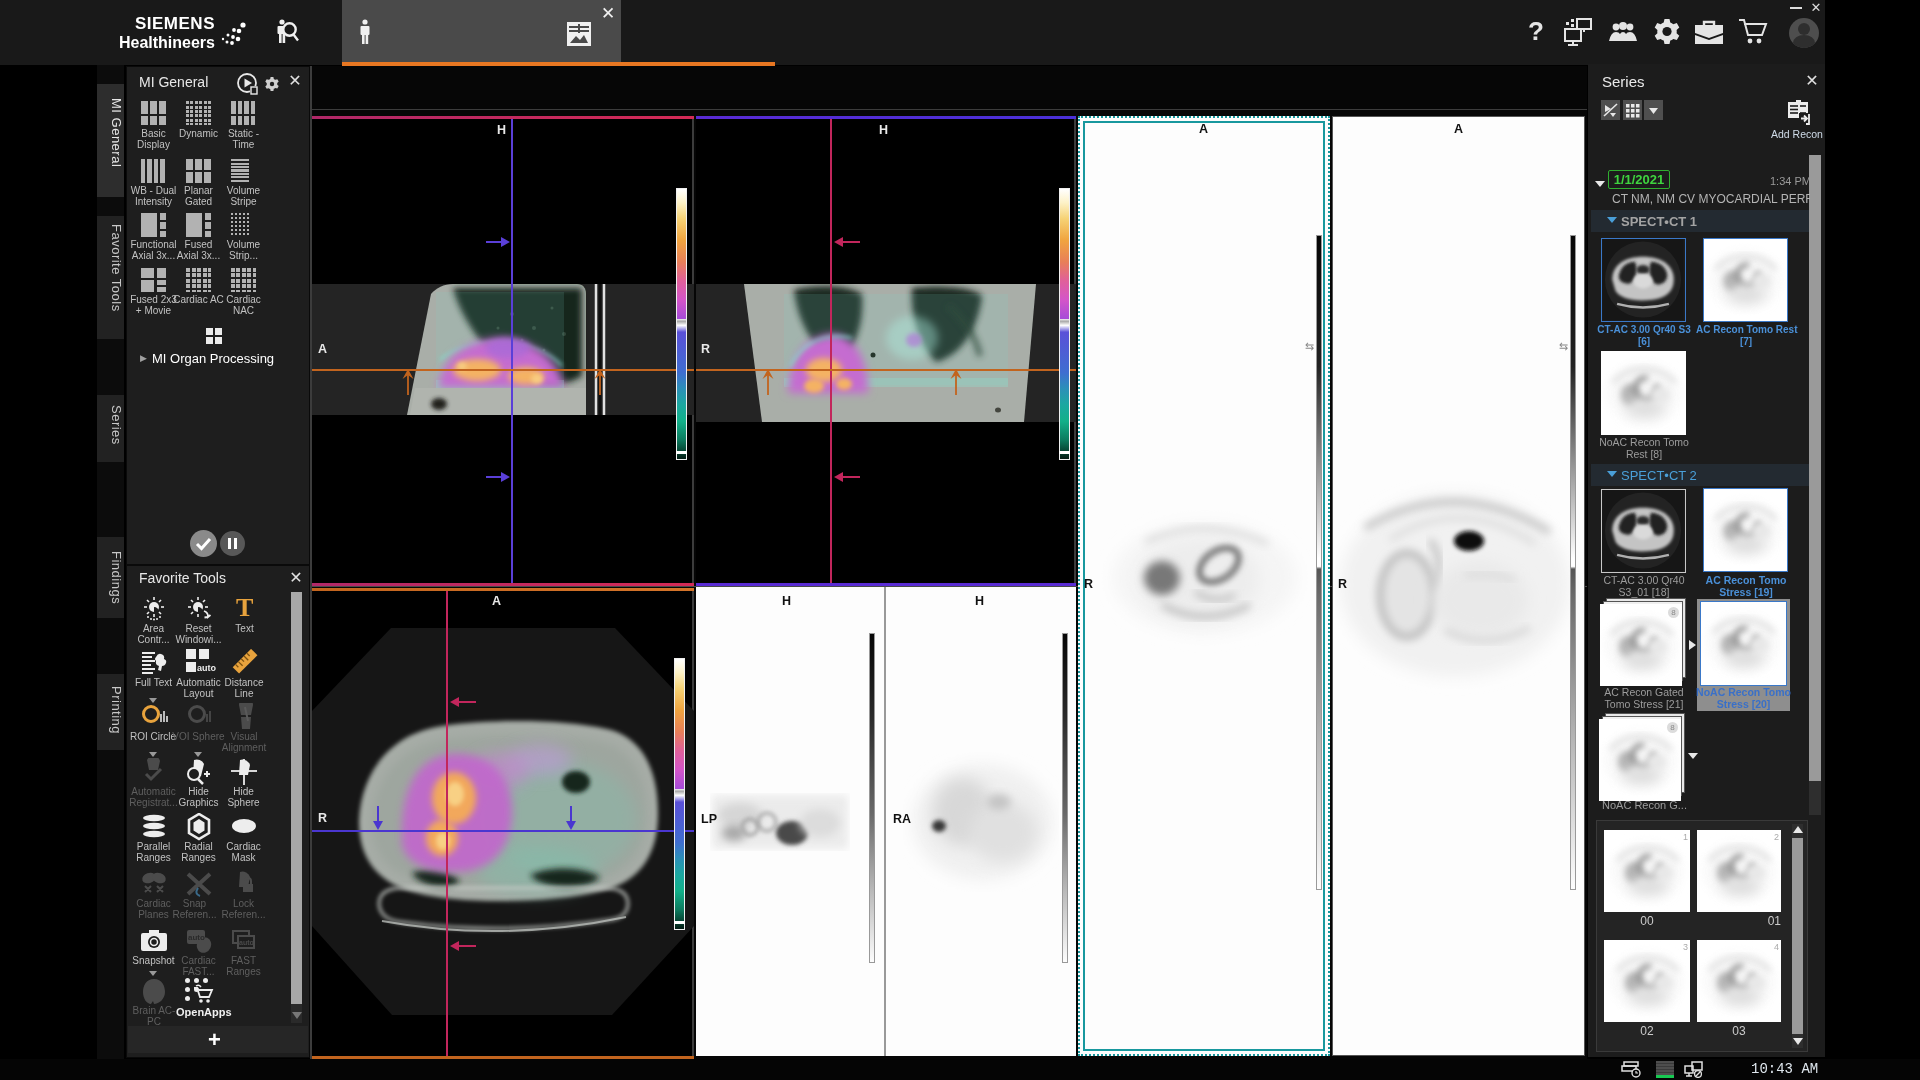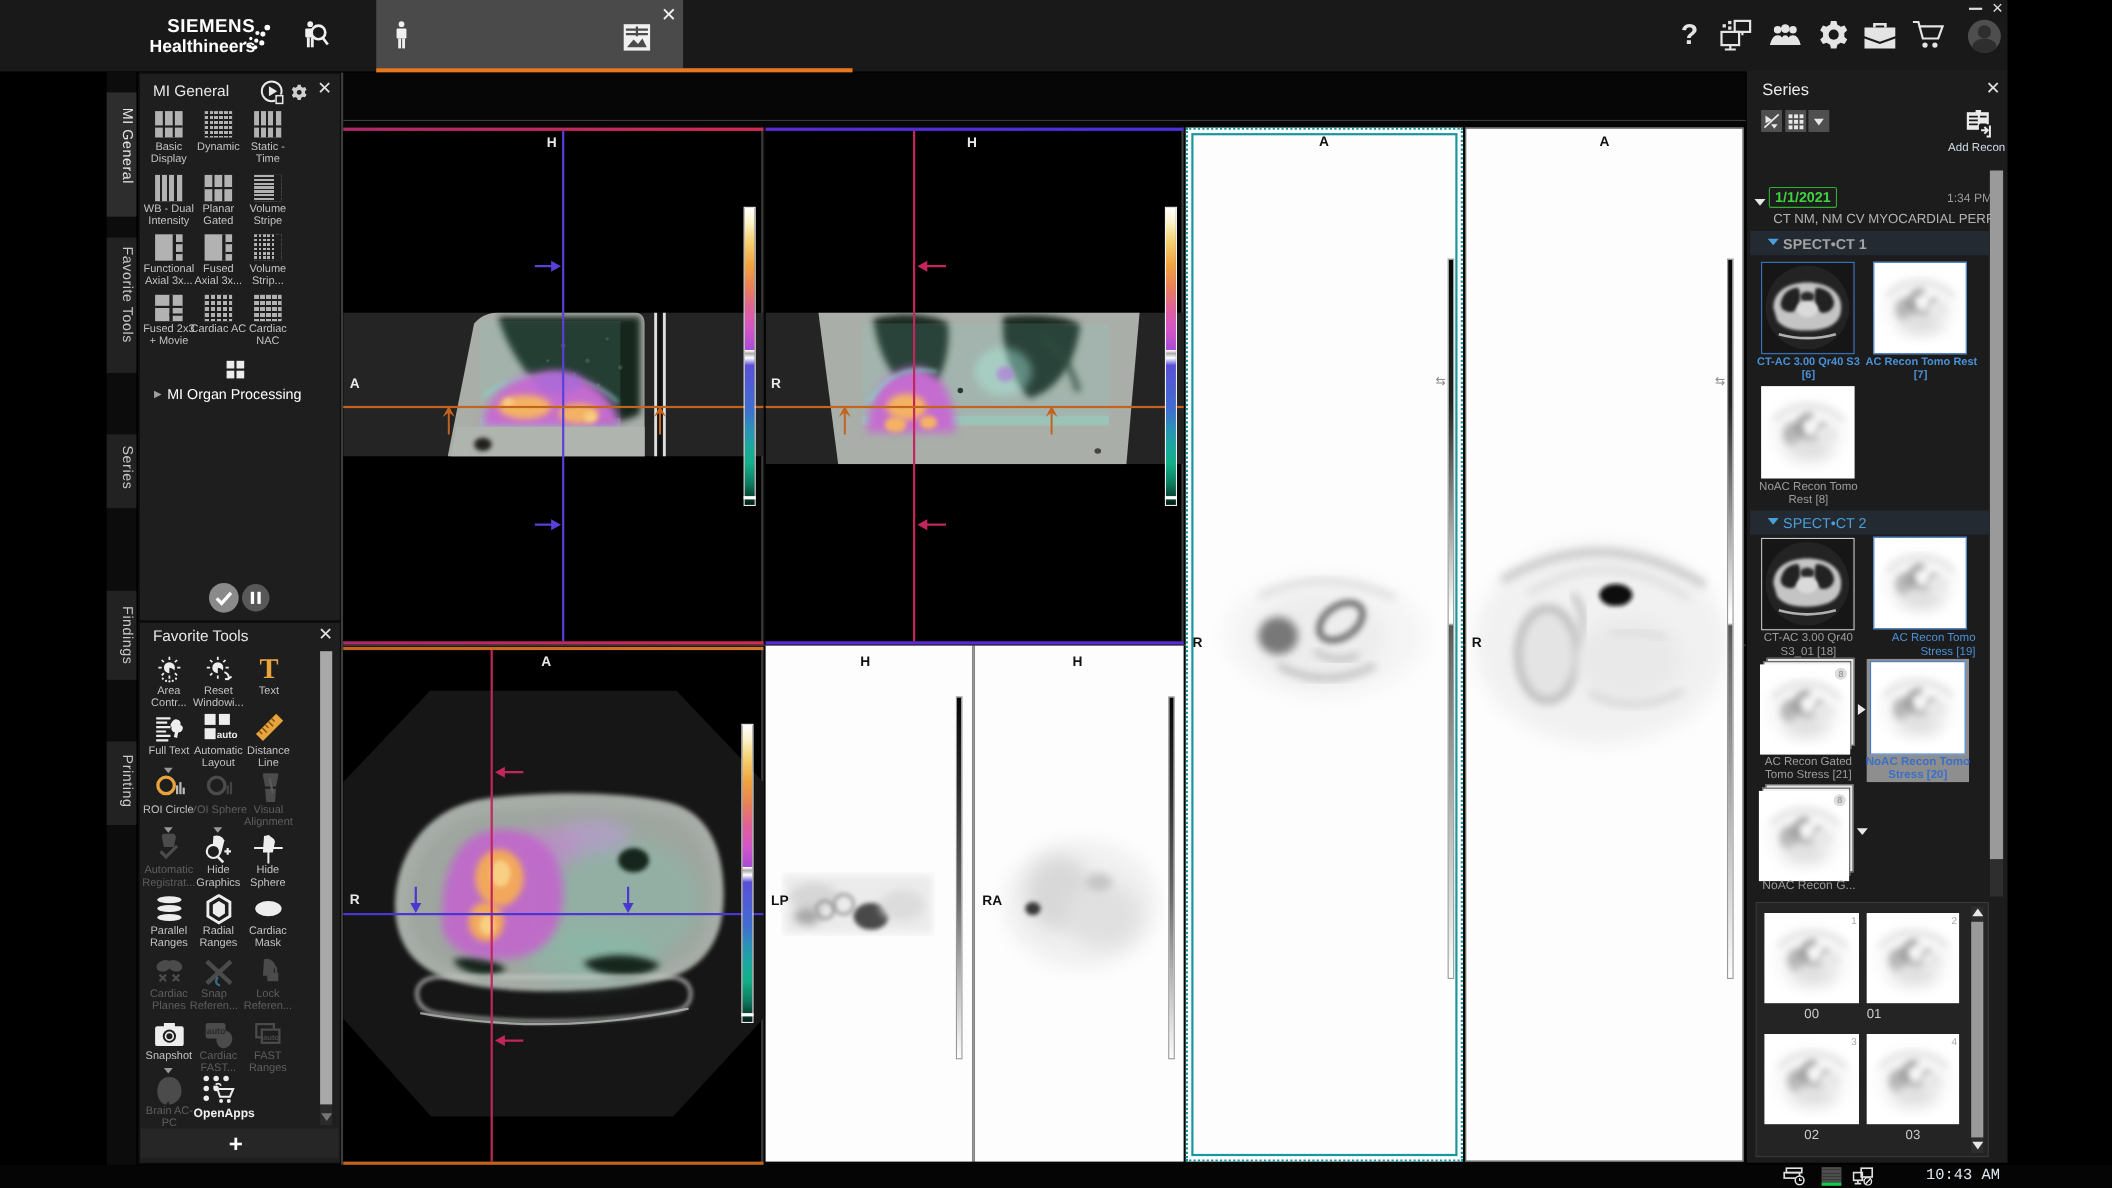"SIEMENS" div.a { left: 120px -> 103px }
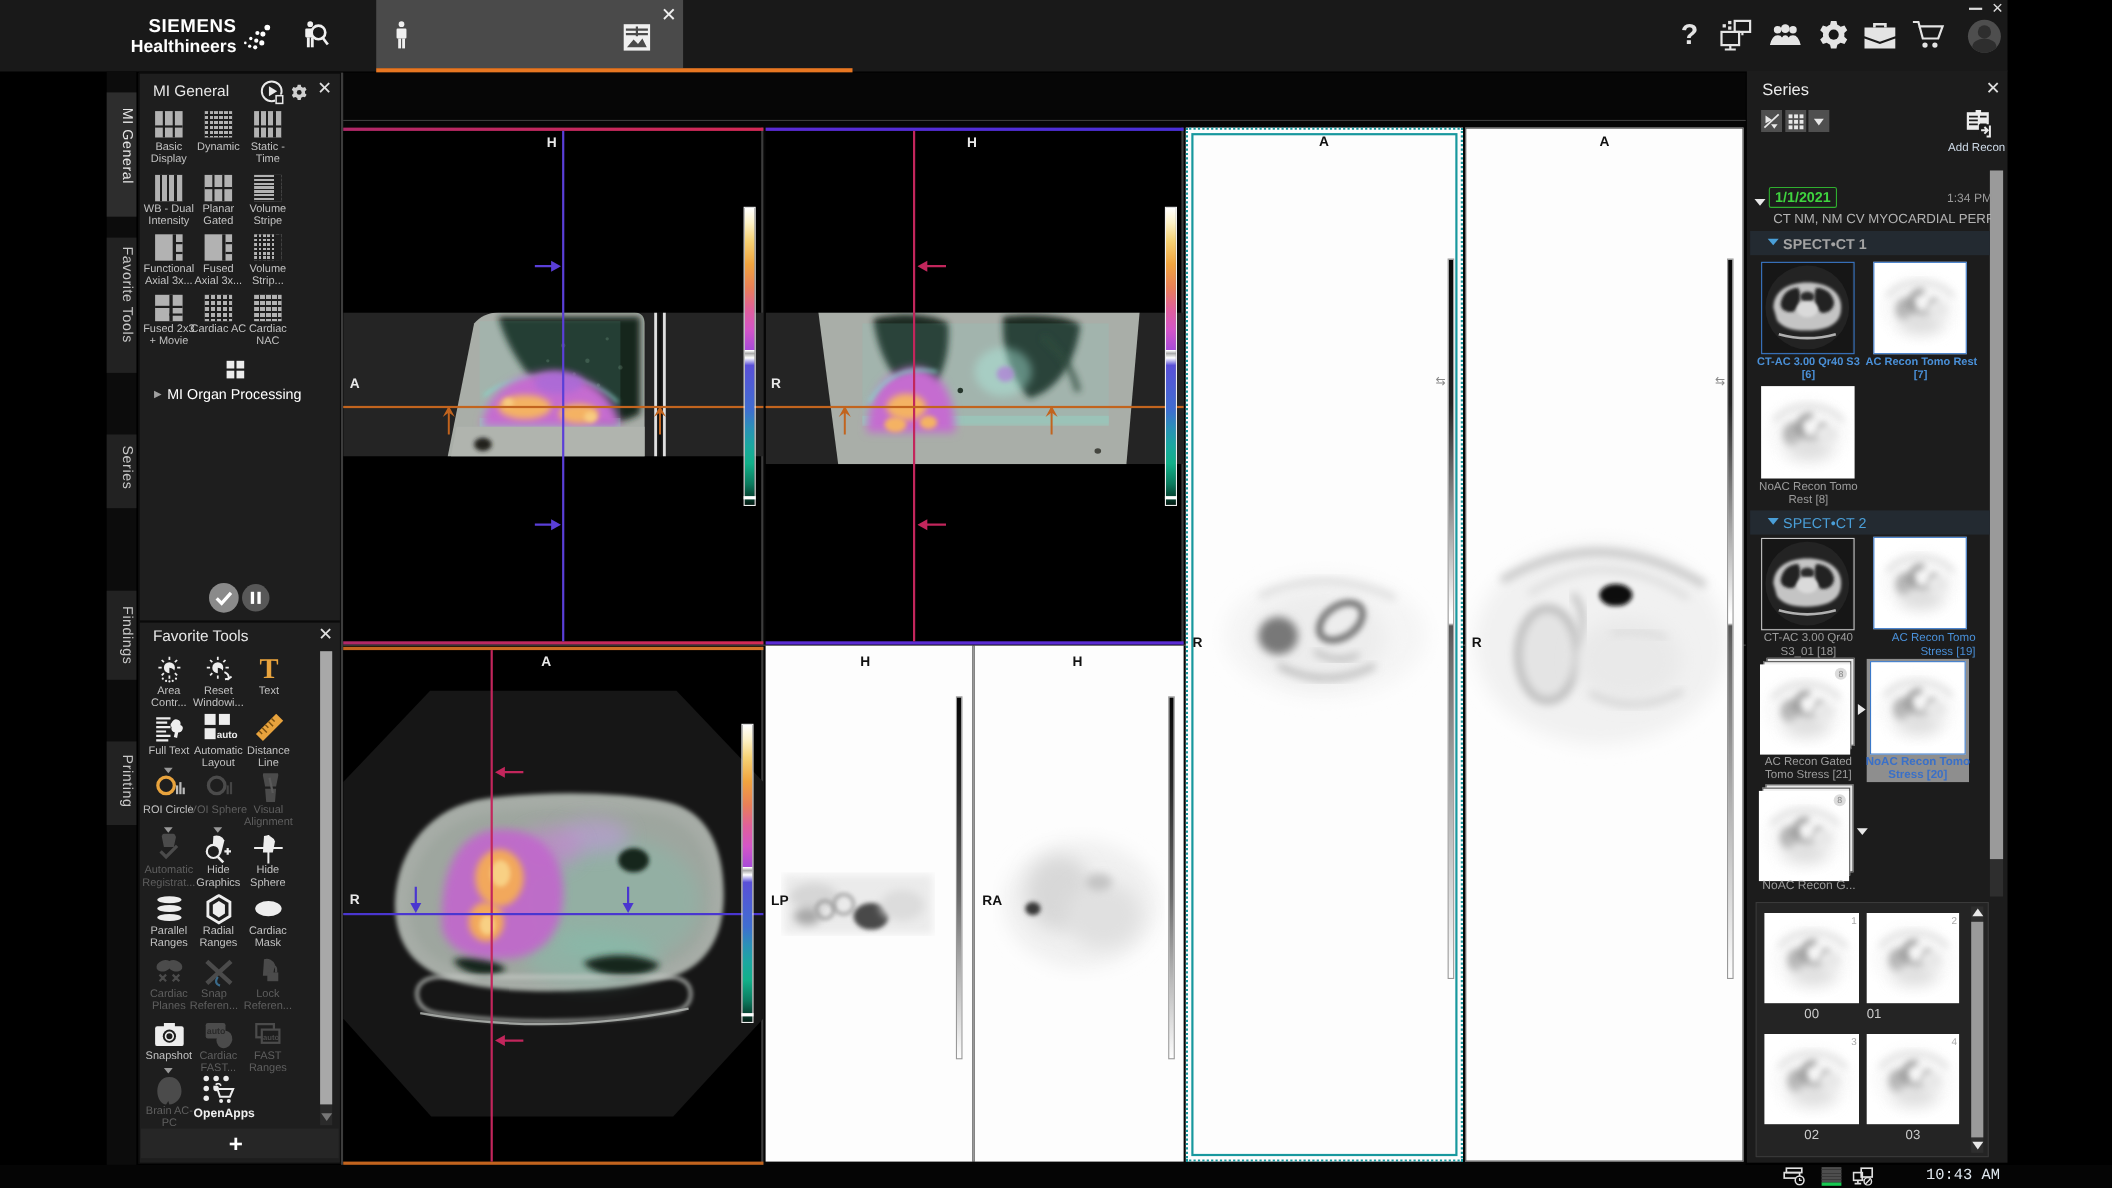"AC Recon Tomo" div.a { font-weight: normal -> bold; text-align: right -> center }
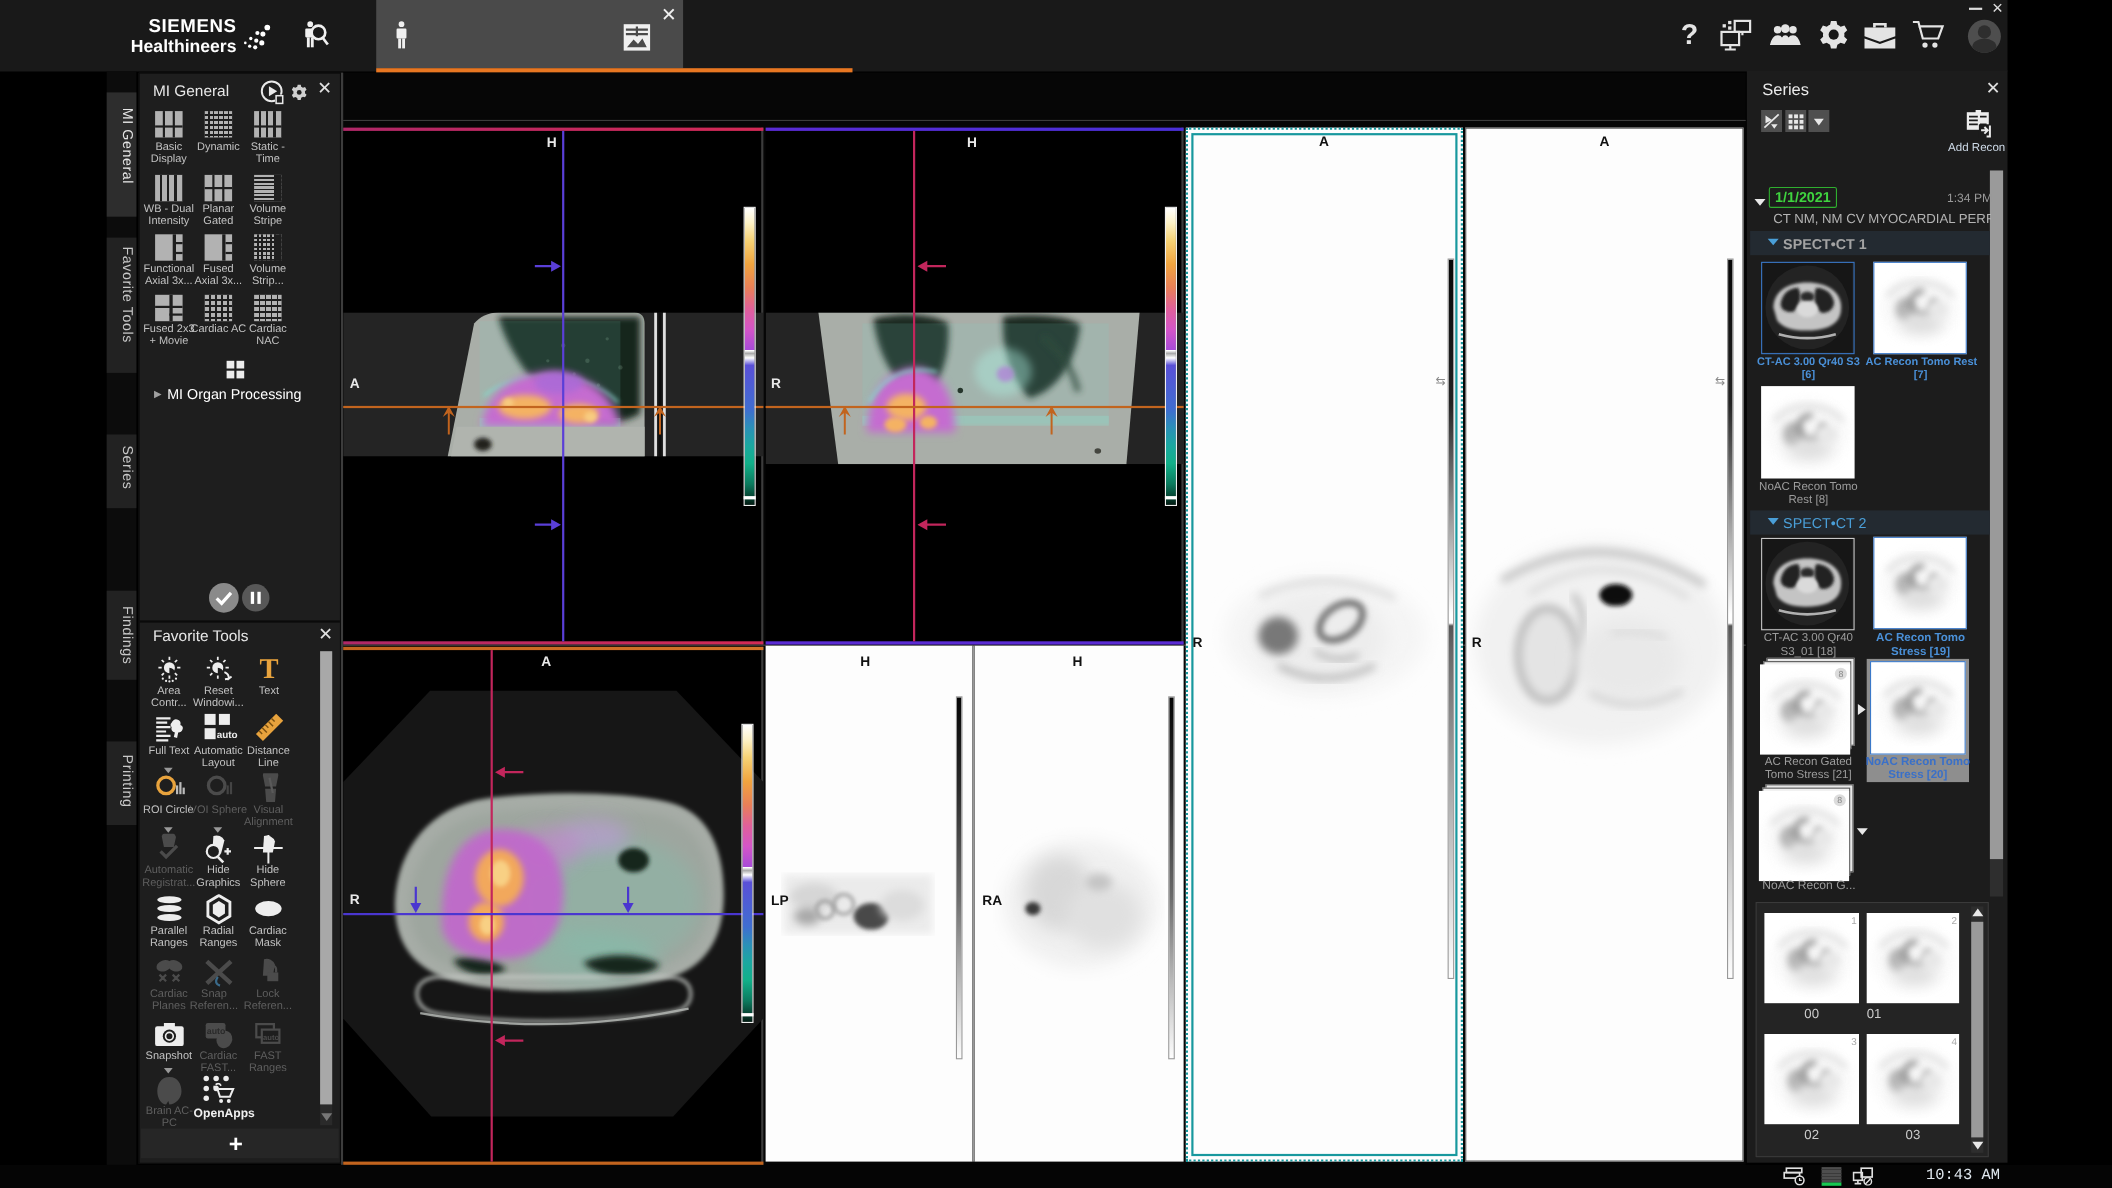"01" div.a { text-align: left -> right }
